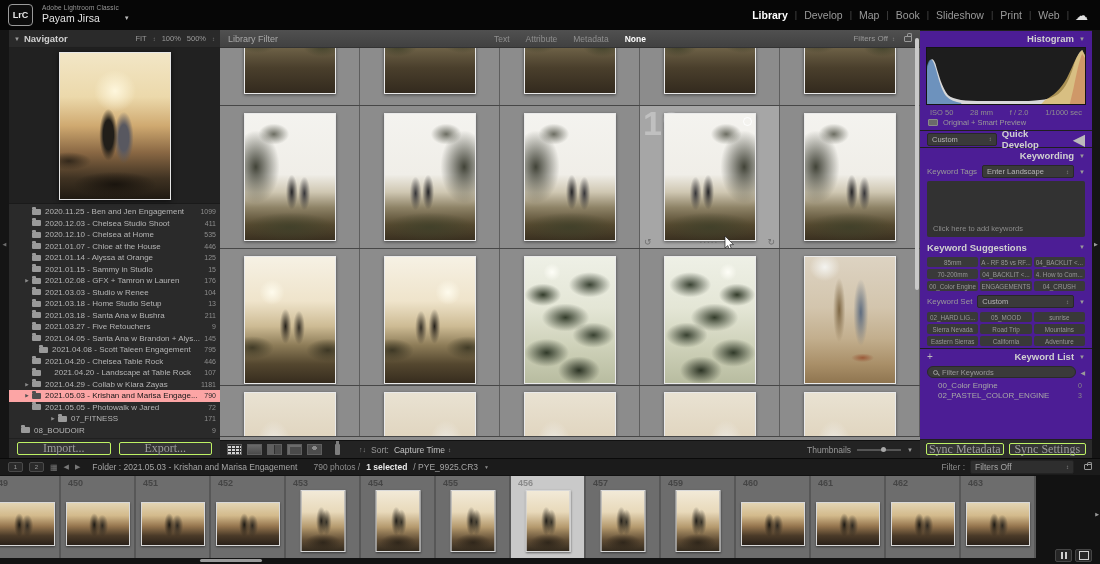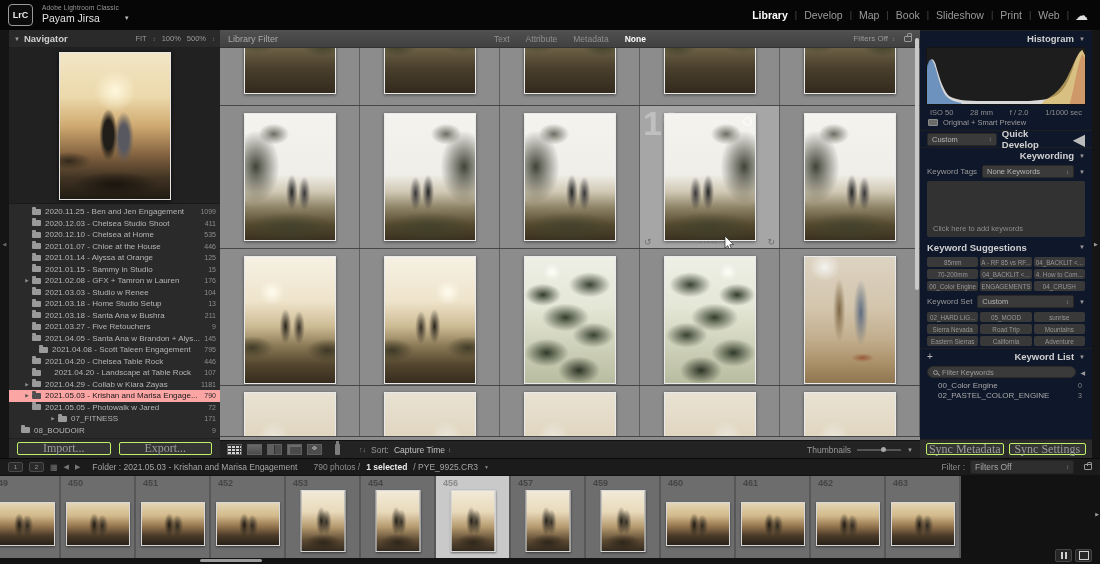"Histogram" .rightpanel { background: #0f172a -> #4c1d95 }
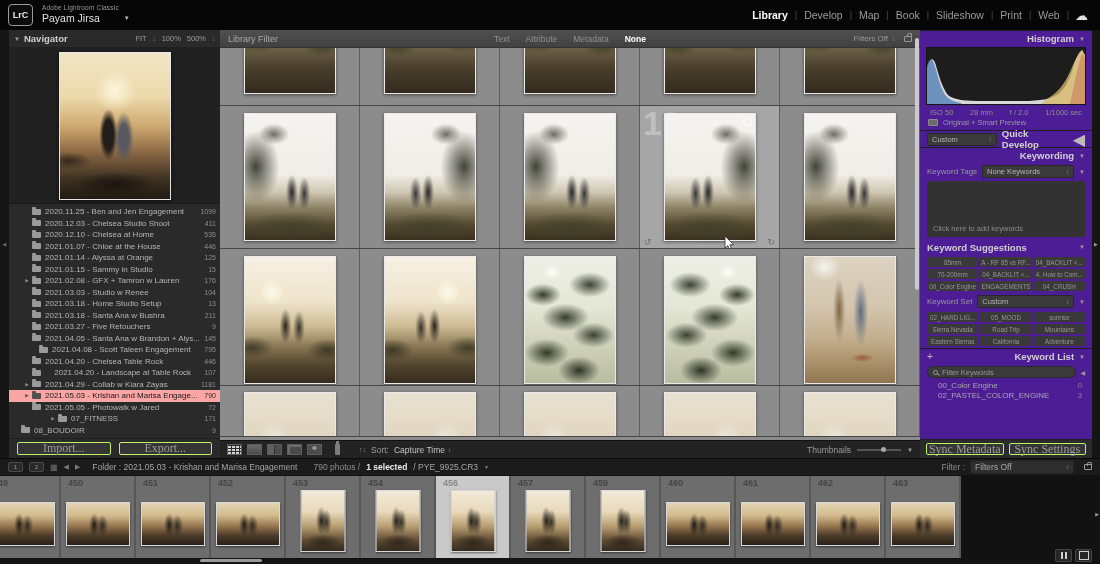"None Keywords" span { text: None Keywords -> Enter Landscape }
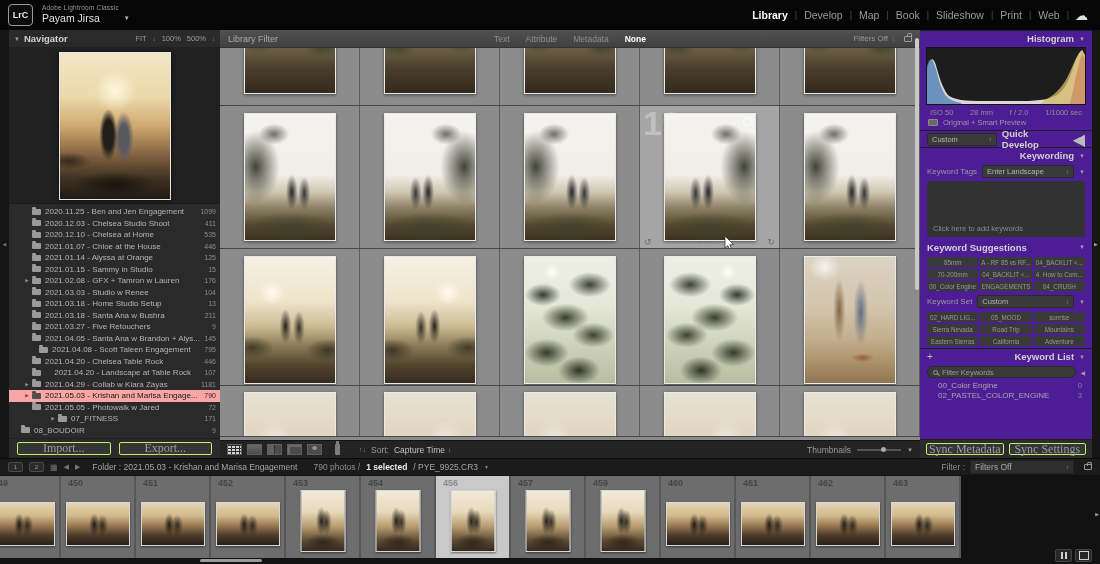"455" div.fcell { html: none -> <div> <span>455</span> <div></div> </div> }
